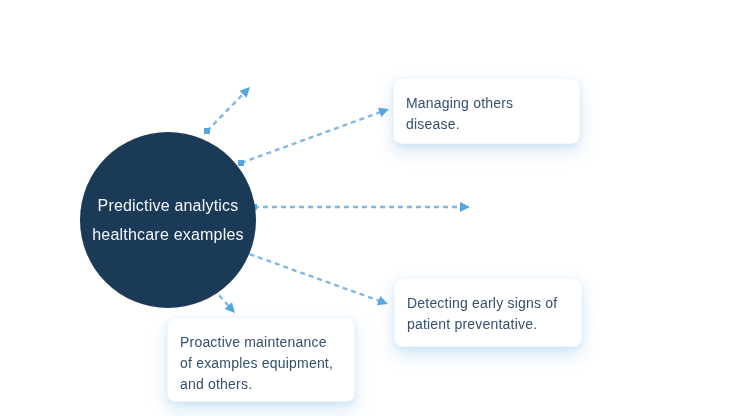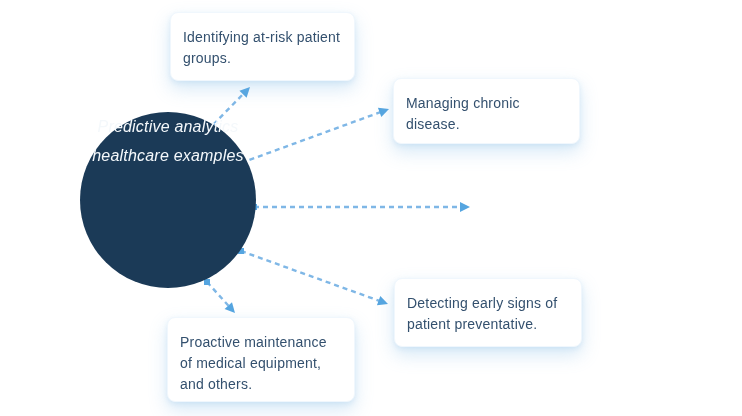"Identifying at-risk patient" div.card { html: <div> <div>Identifying at-risk patient groups.</div> </div> -> none }
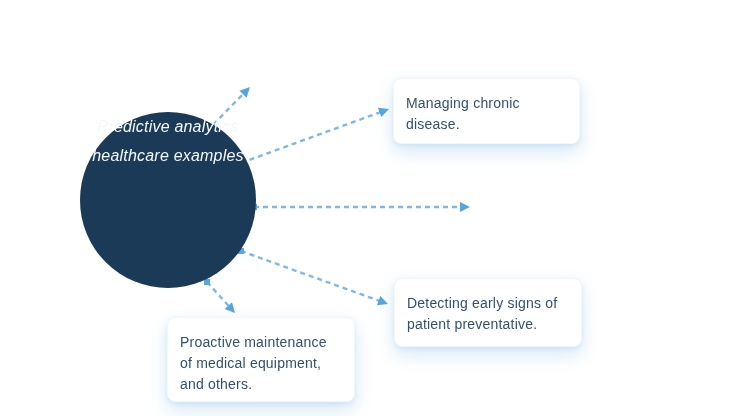"Managing chronic" div.card-label { text: chronic -> others }
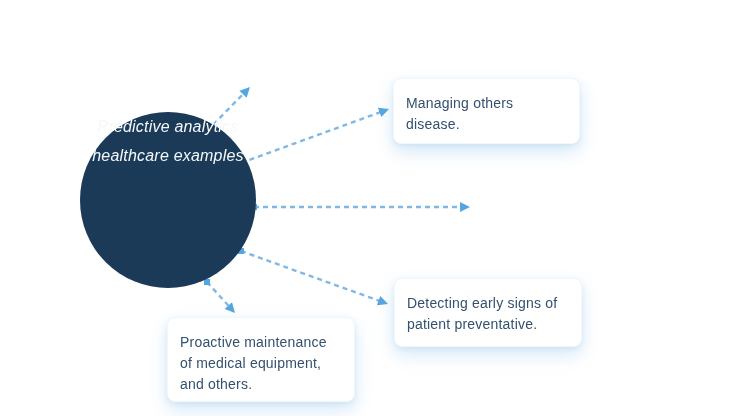"Predictive analytics" .center-circle { align-items: flex-start -> center; font-style: italic -> none; top: 112px -> 132px }
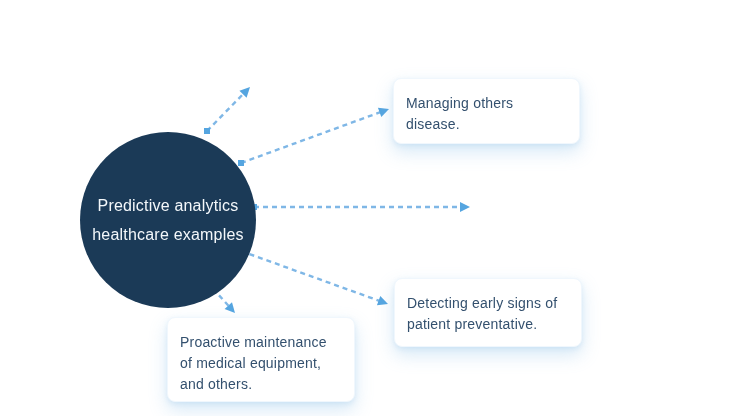"Proactive maintenance" div.card-label { text: medical -> examples }
